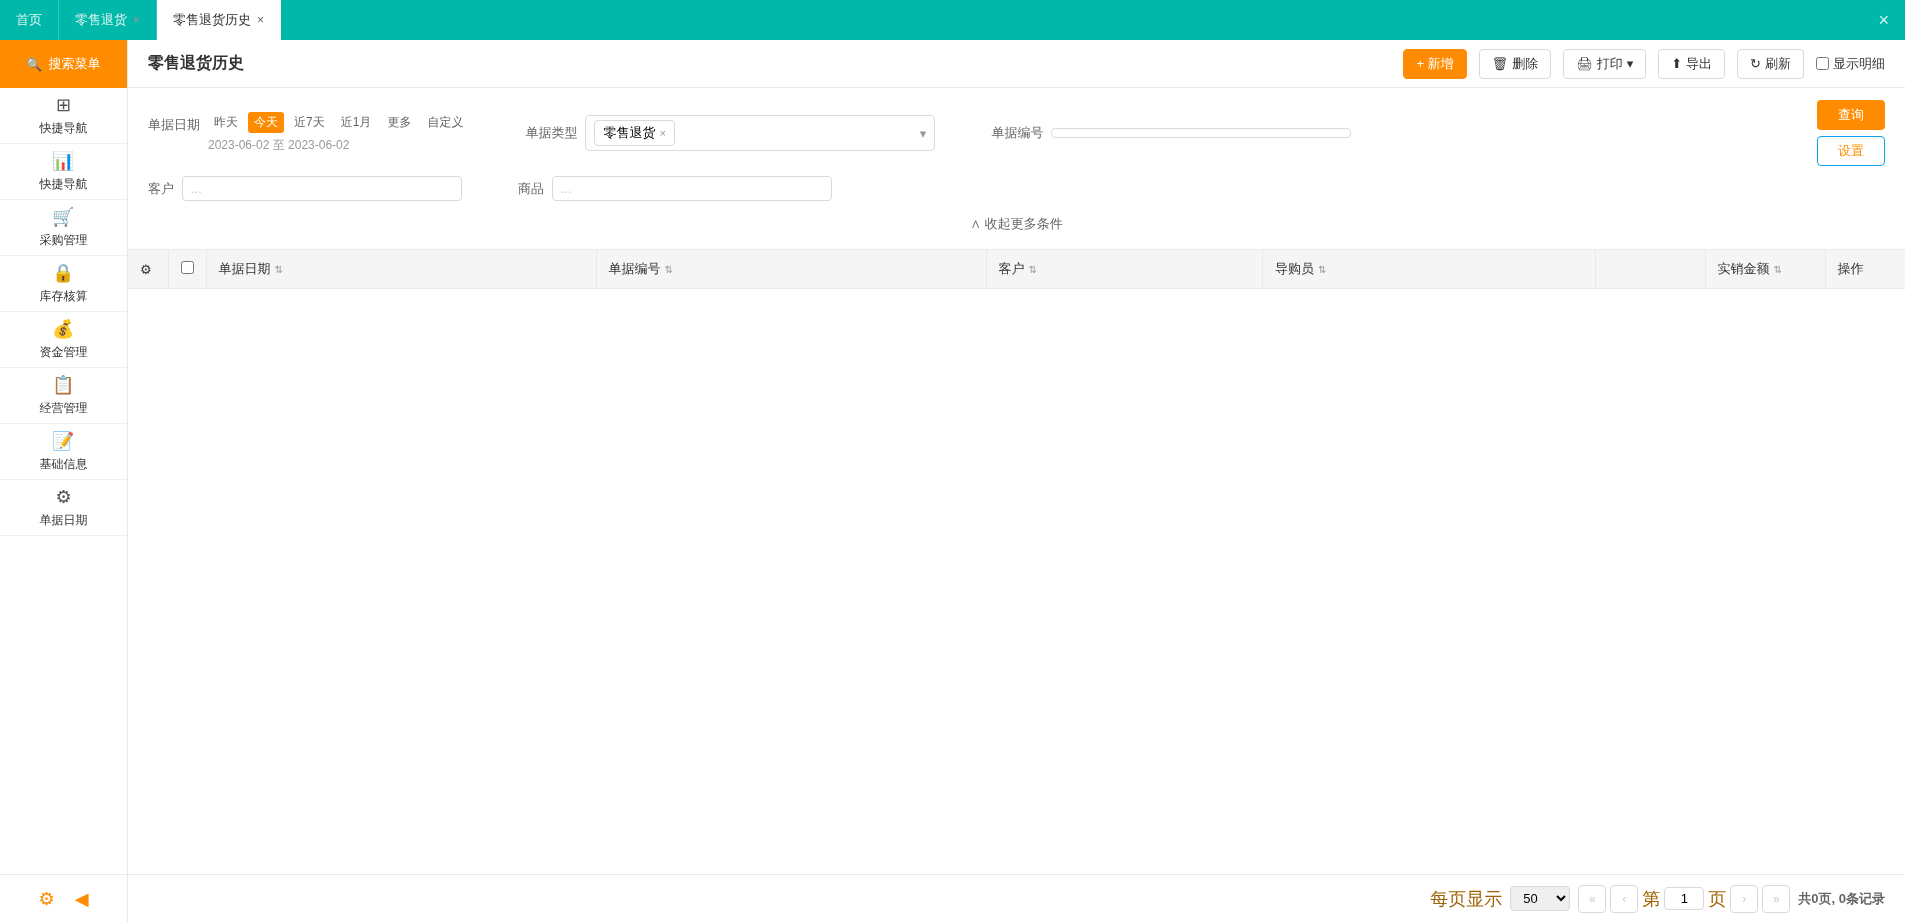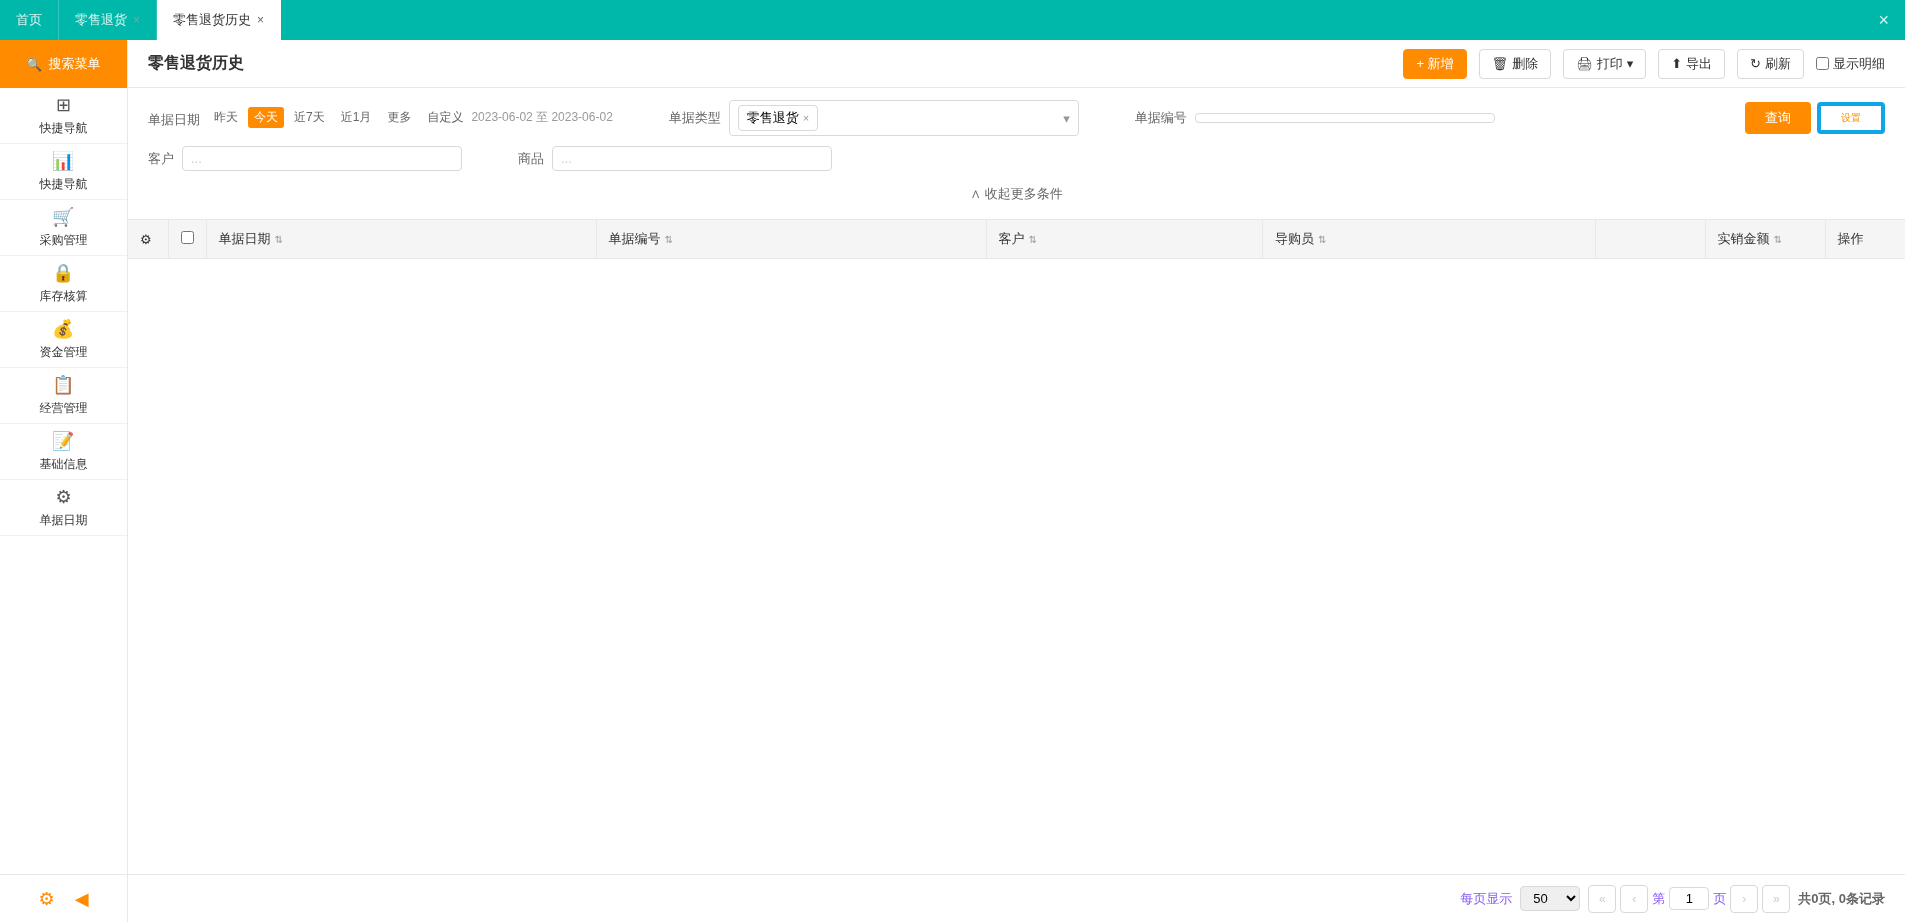"昨天" div { flex-direction: none -> column }
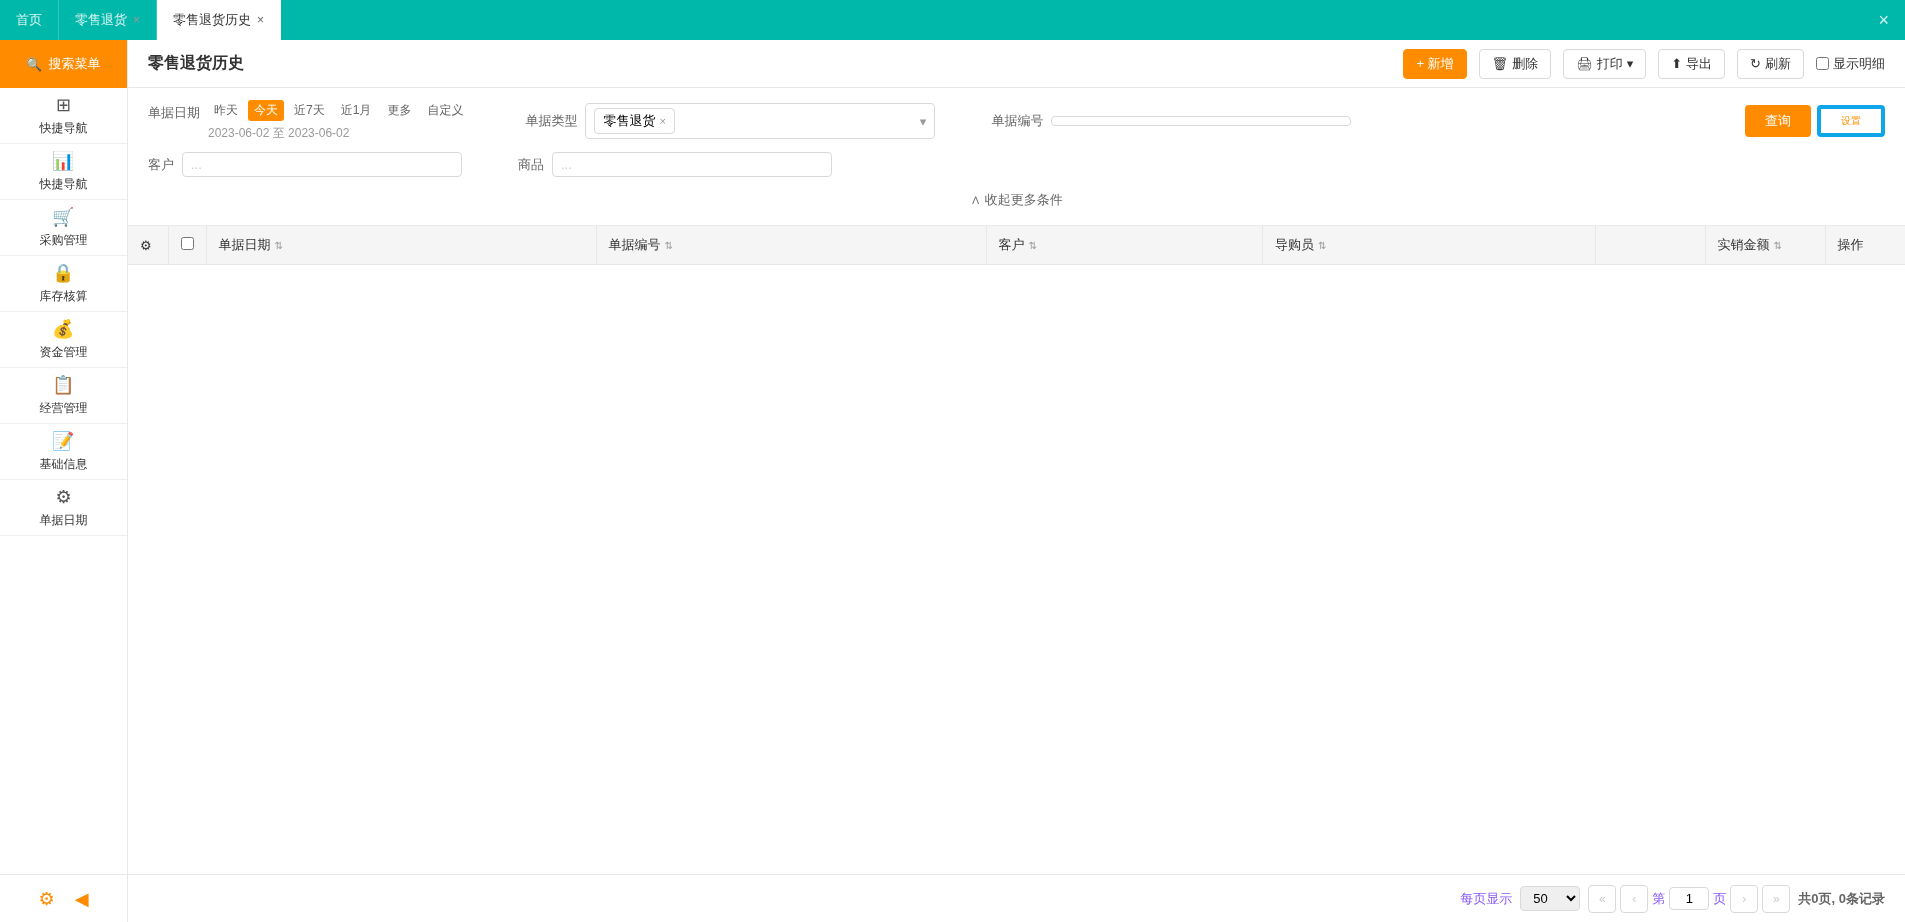"查询" .filter-right-btns { flex-direction: row -> column }
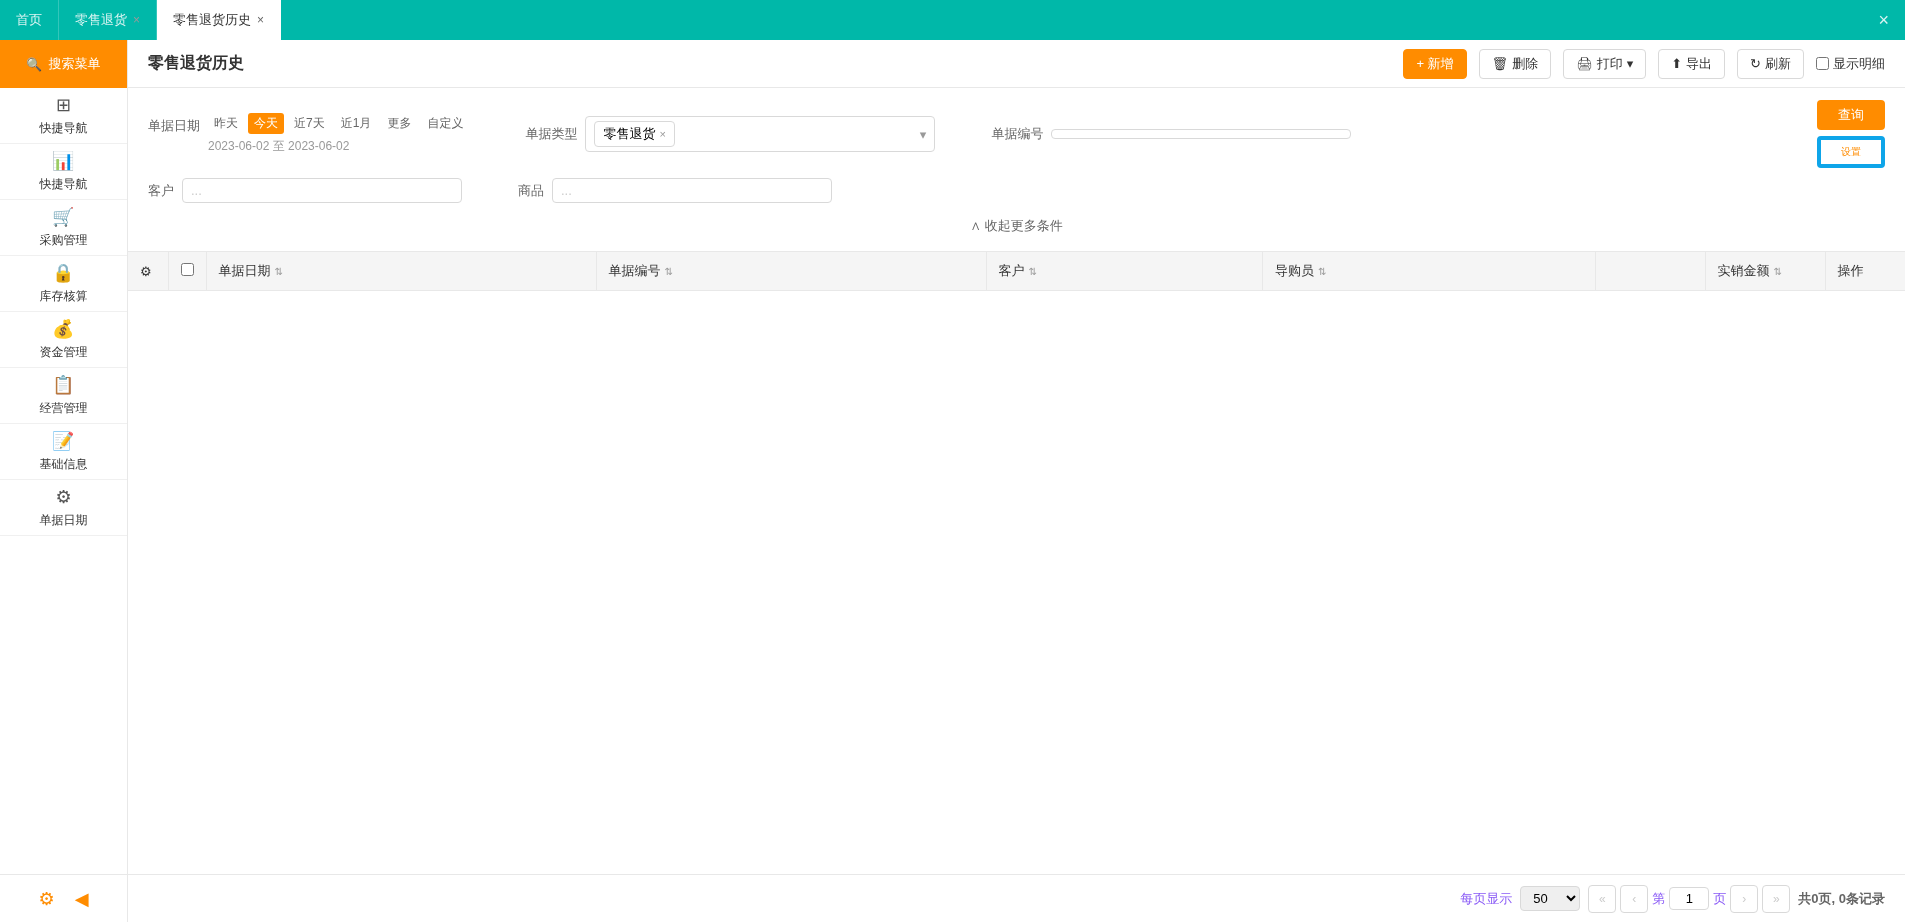"设置" .settings-btn { border: 4px solid #0ea5e9 -> 1px solid #0ea5e9; font-size: 10px -> 13px }
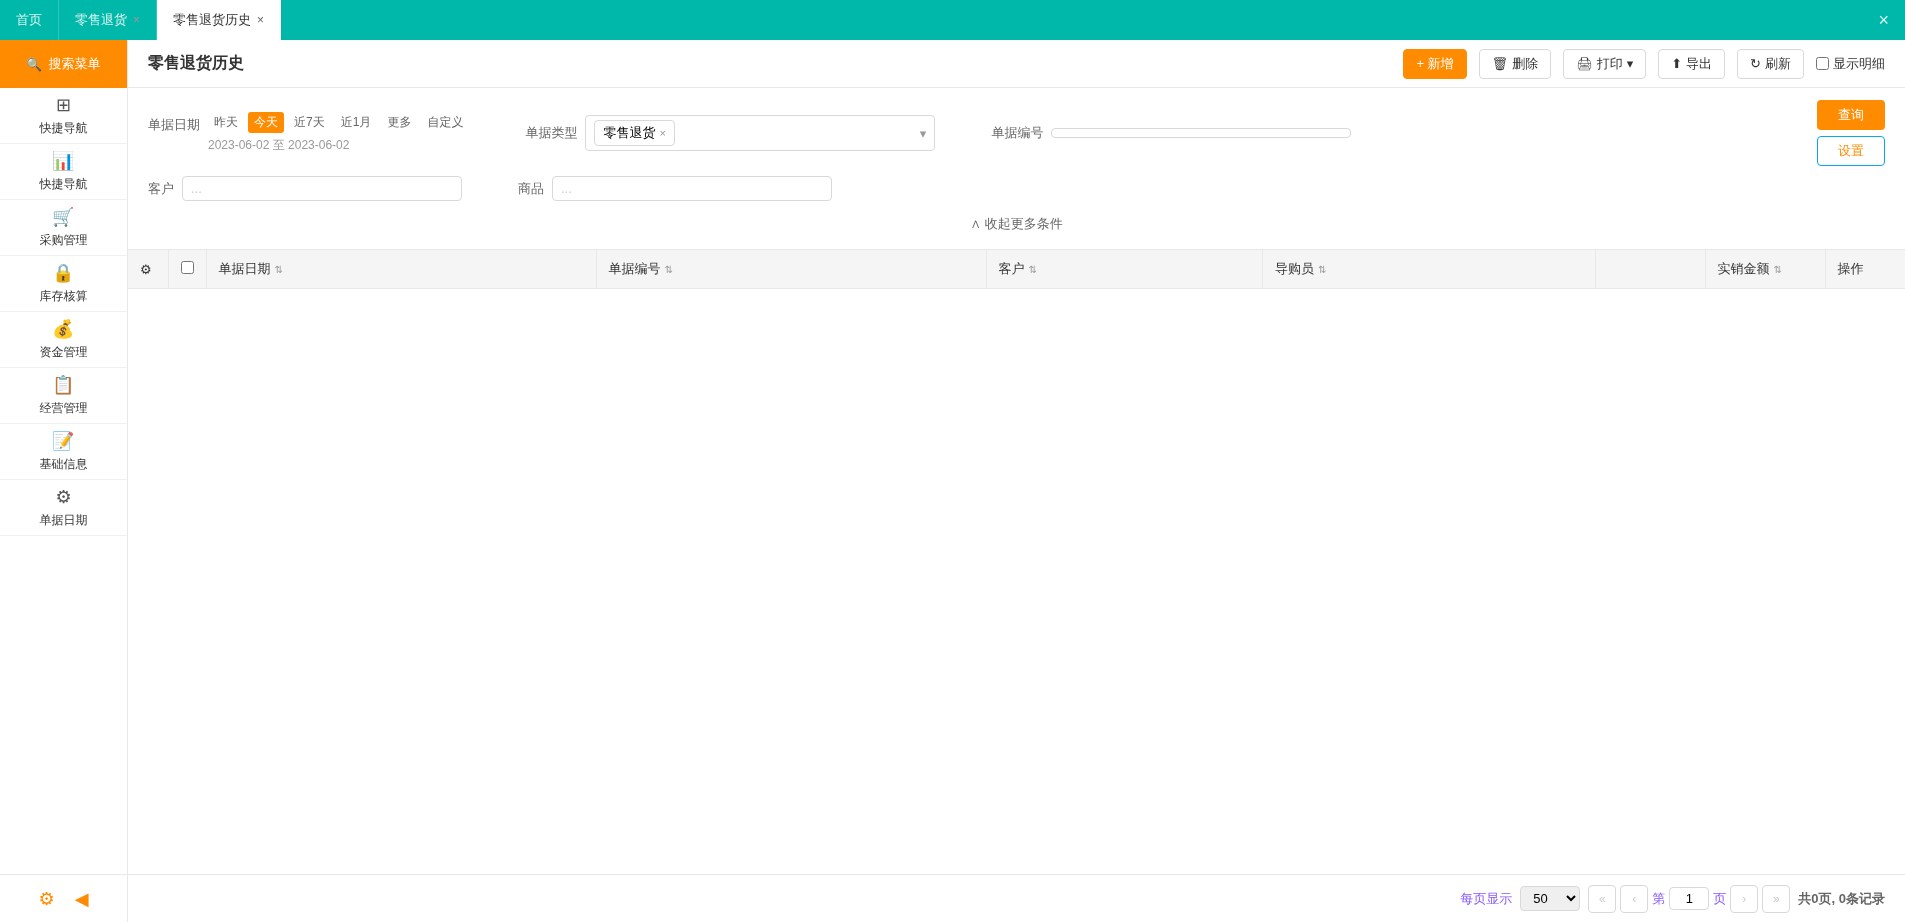"每页显示" .pagination-label { color: #8b5cf6 -> #a16207; font-size: 13px -> 18px }
